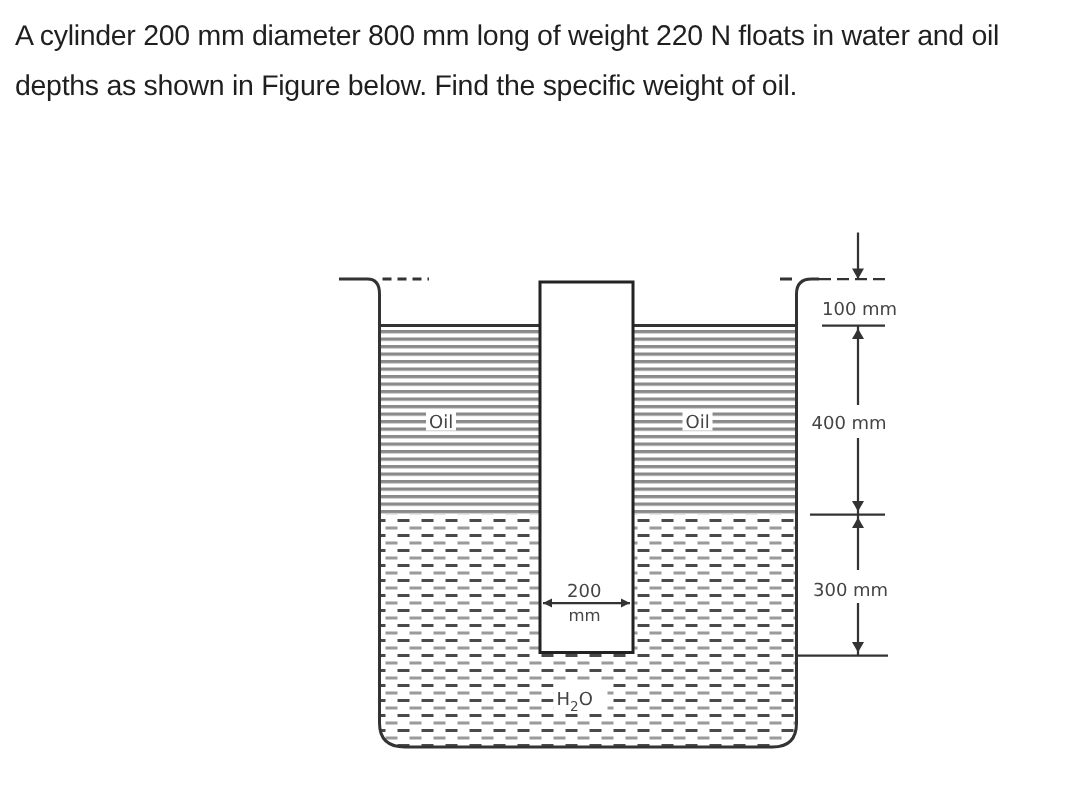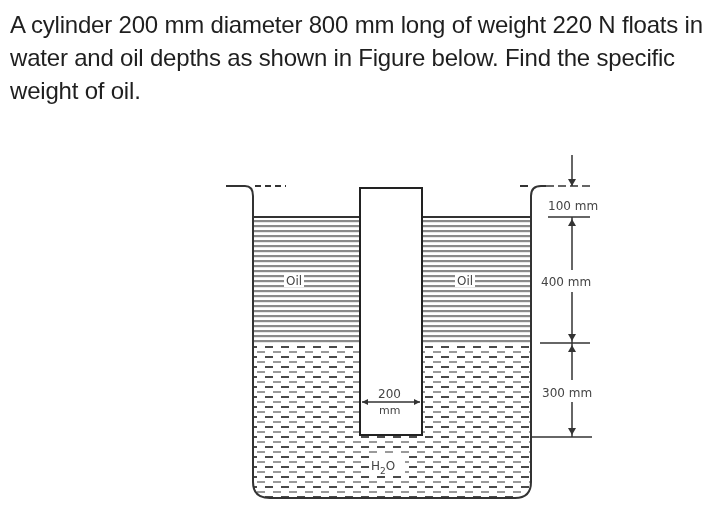"A cylinder 200 mm diameter" .question { font-size: 24px -> 19px }
